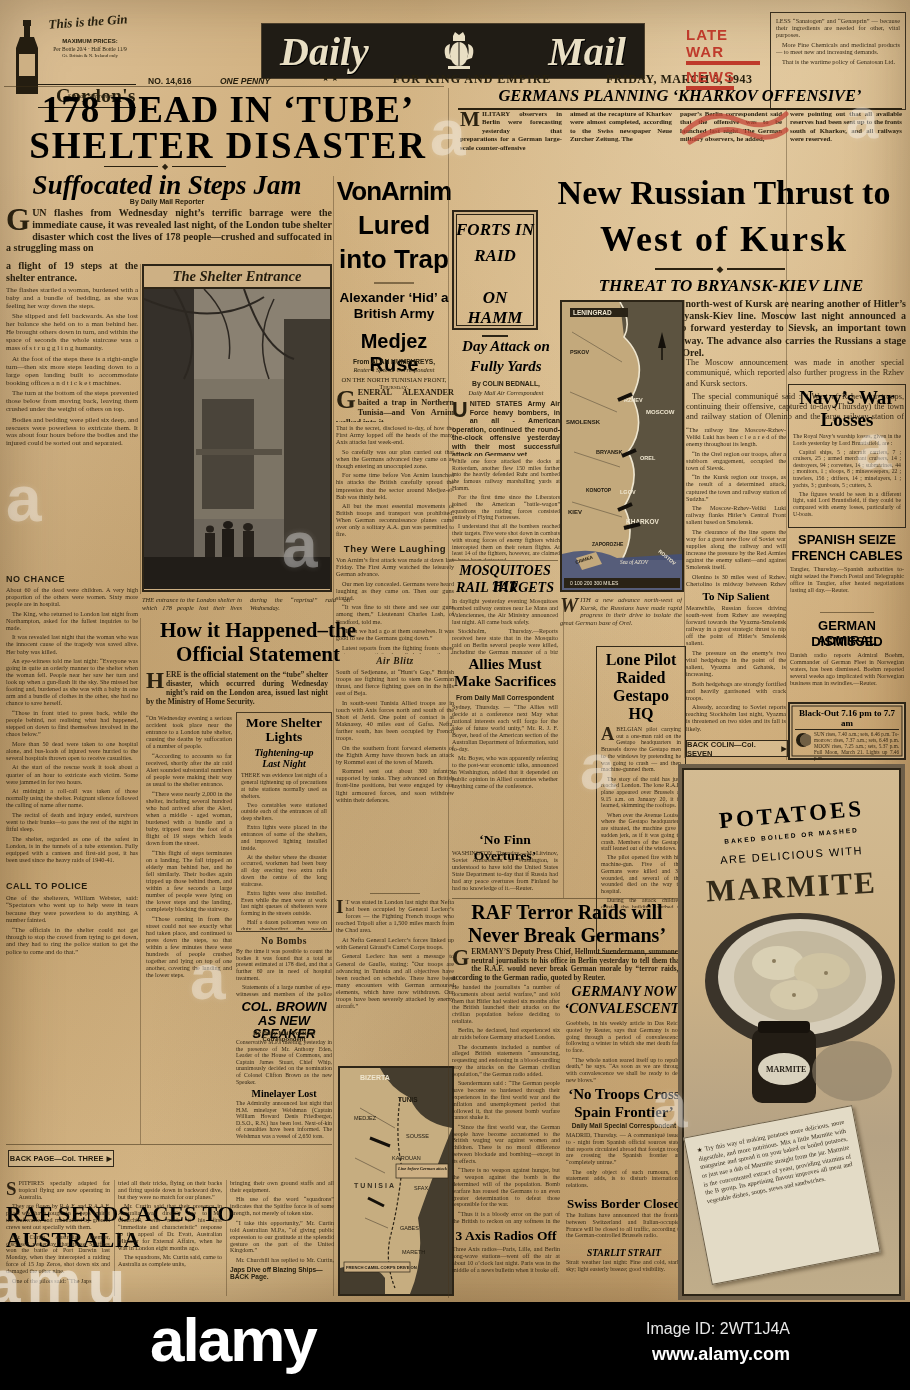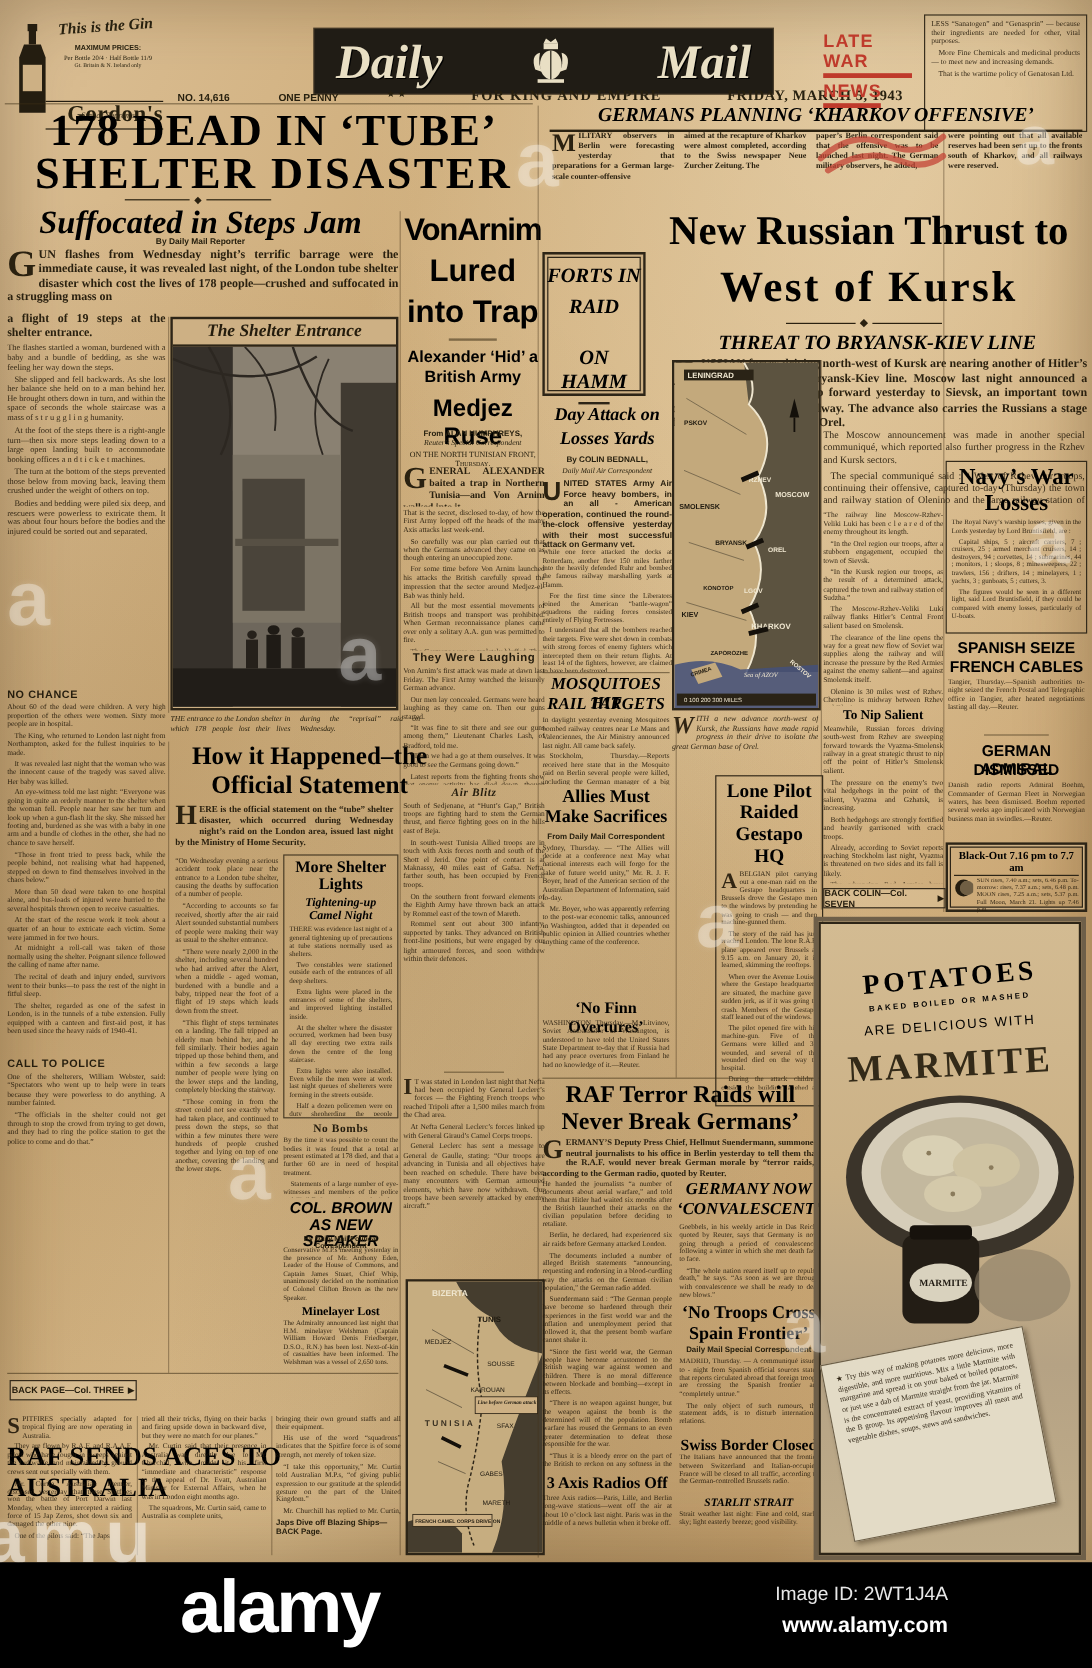"ONE PENNY" div.abs { font-style: none -> italic; left: 232px -> 220px }
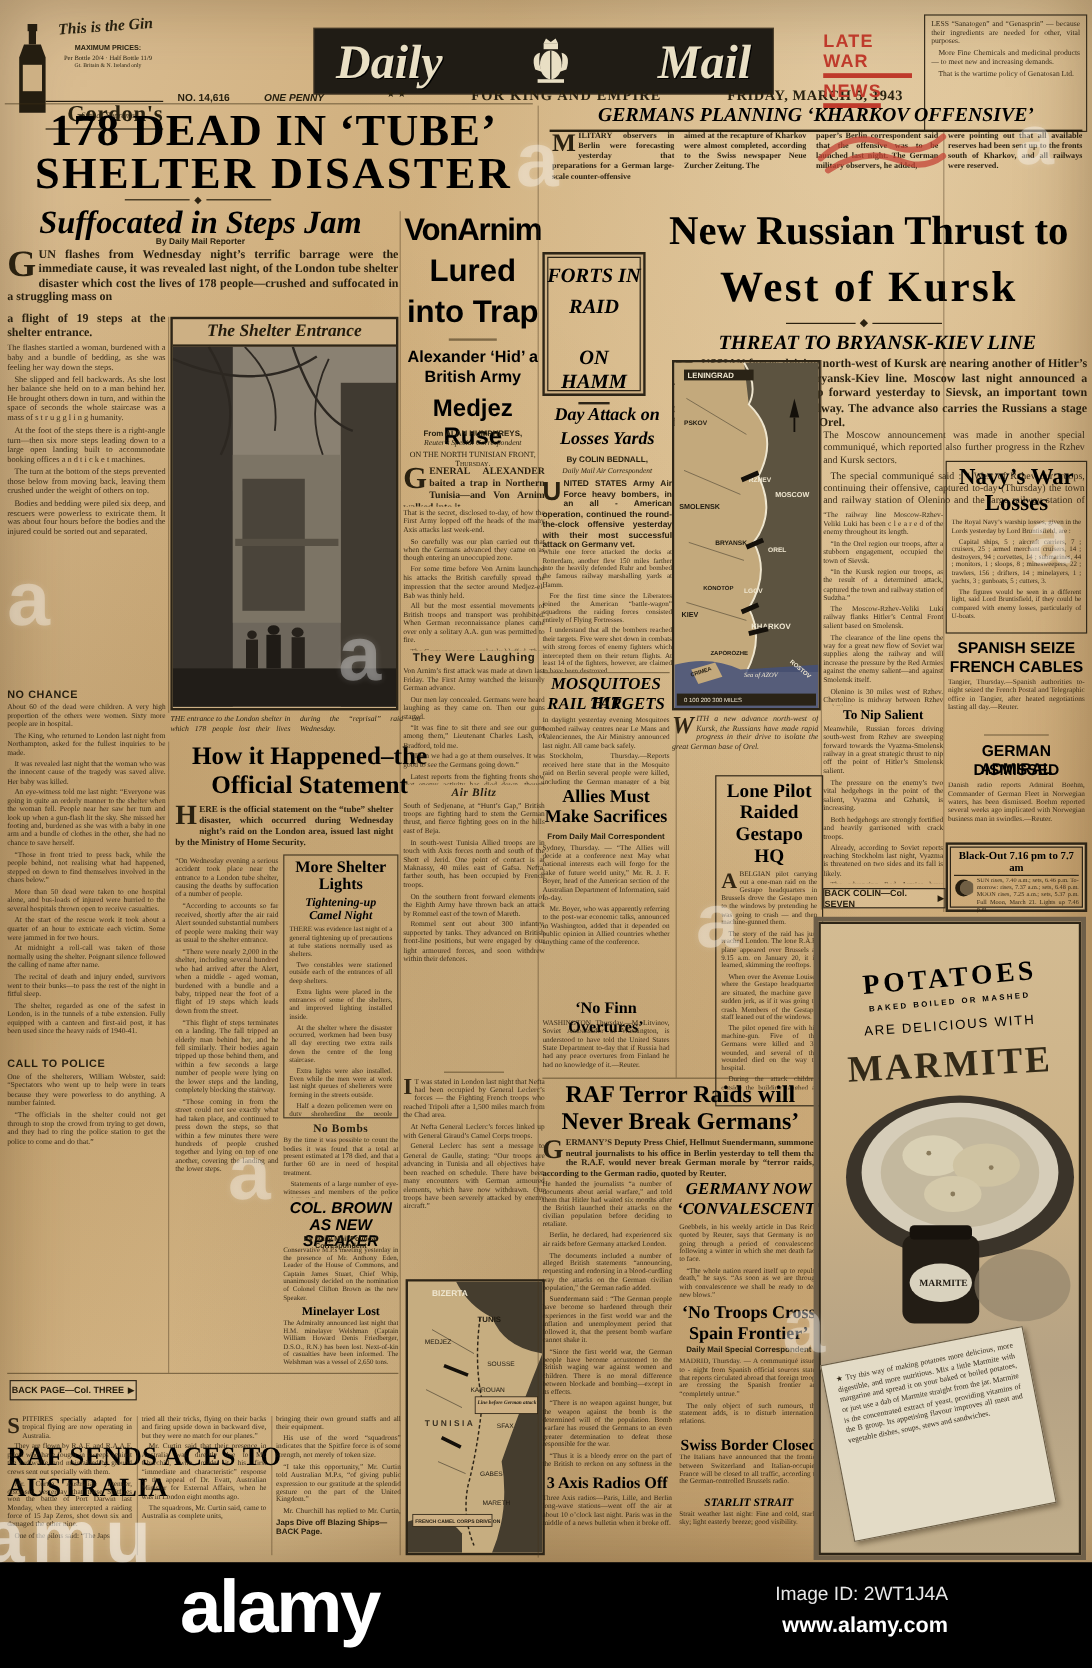"Losses Yards" div.abs { text: Losses -> Fully }
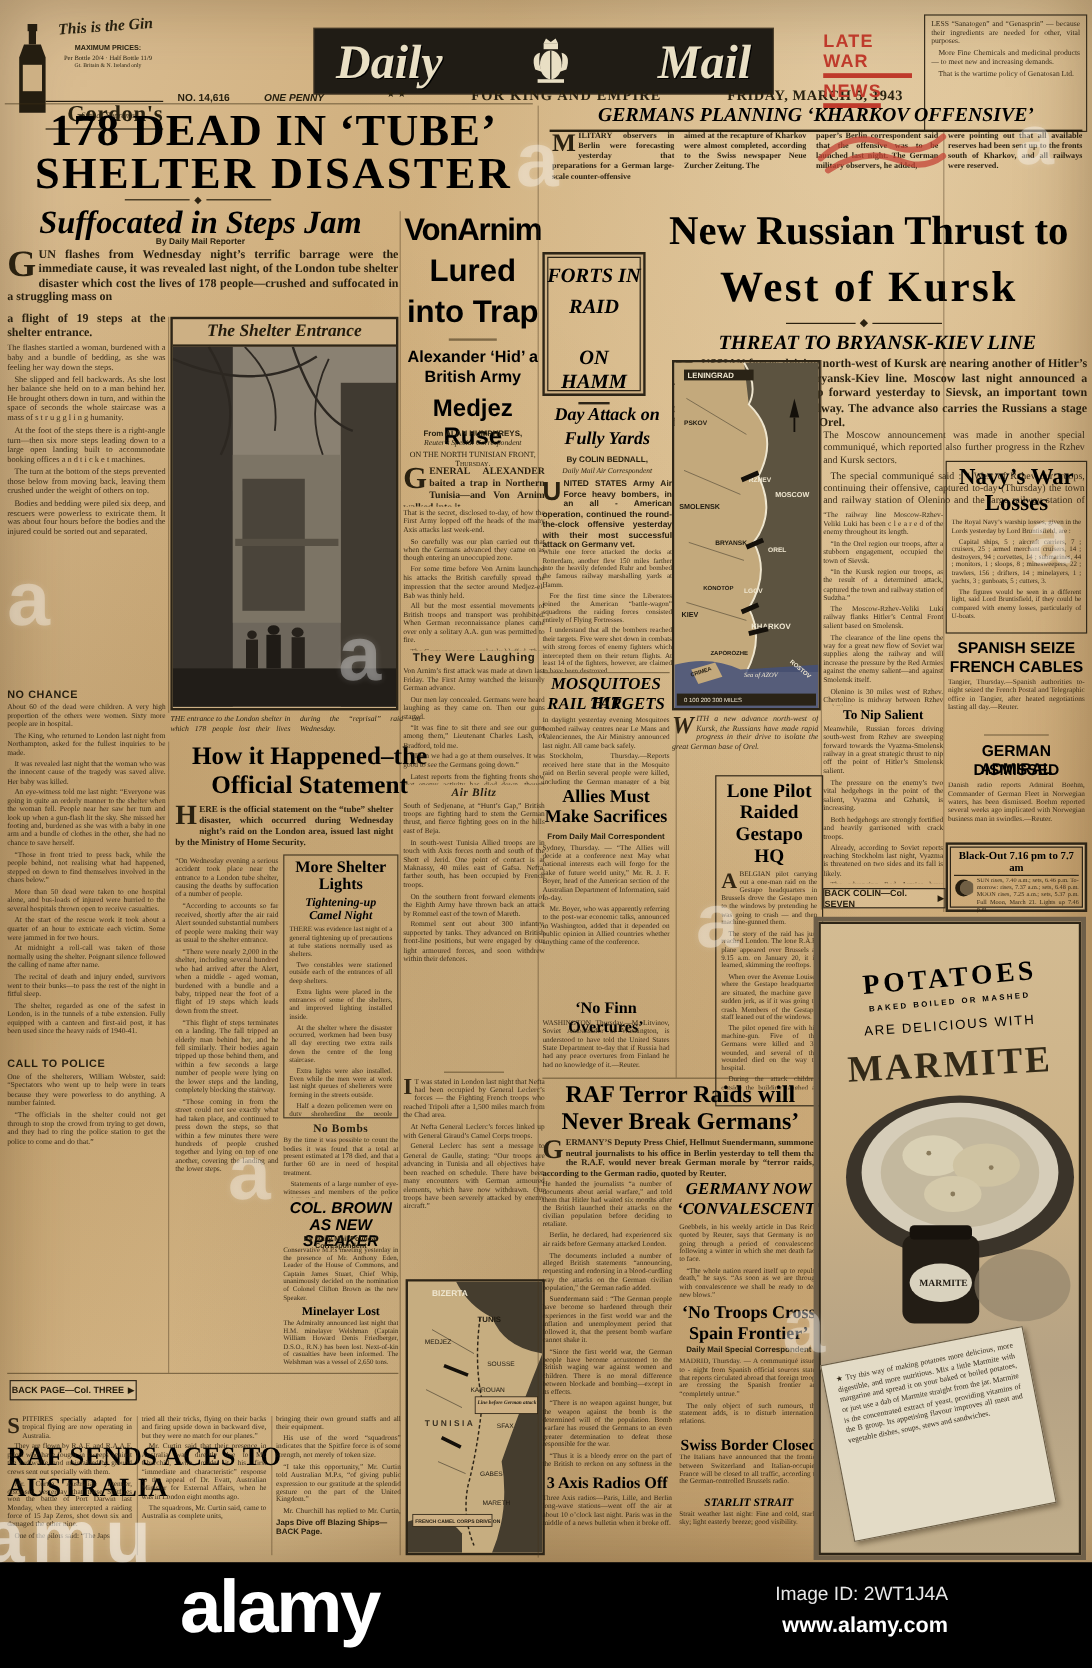"Lone Pilot" div.abs { height: 276px -> 308px }
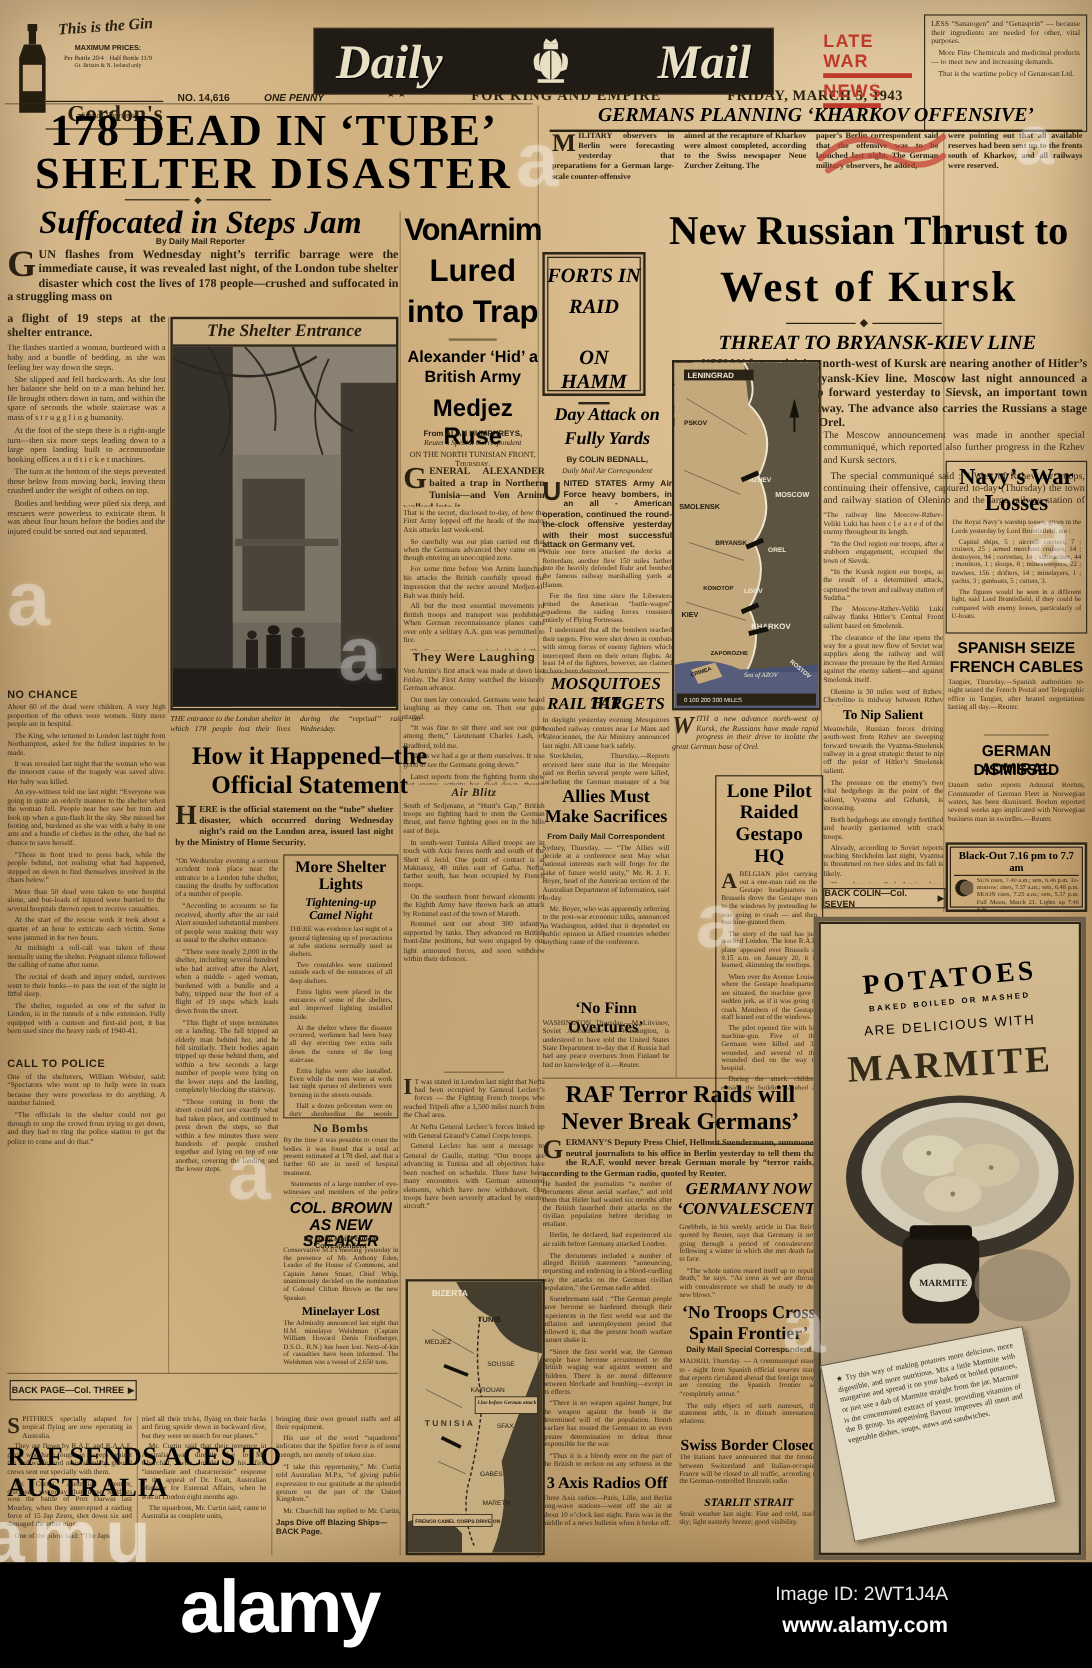"Camel Night" div.ser { text: Camel -> Last }
